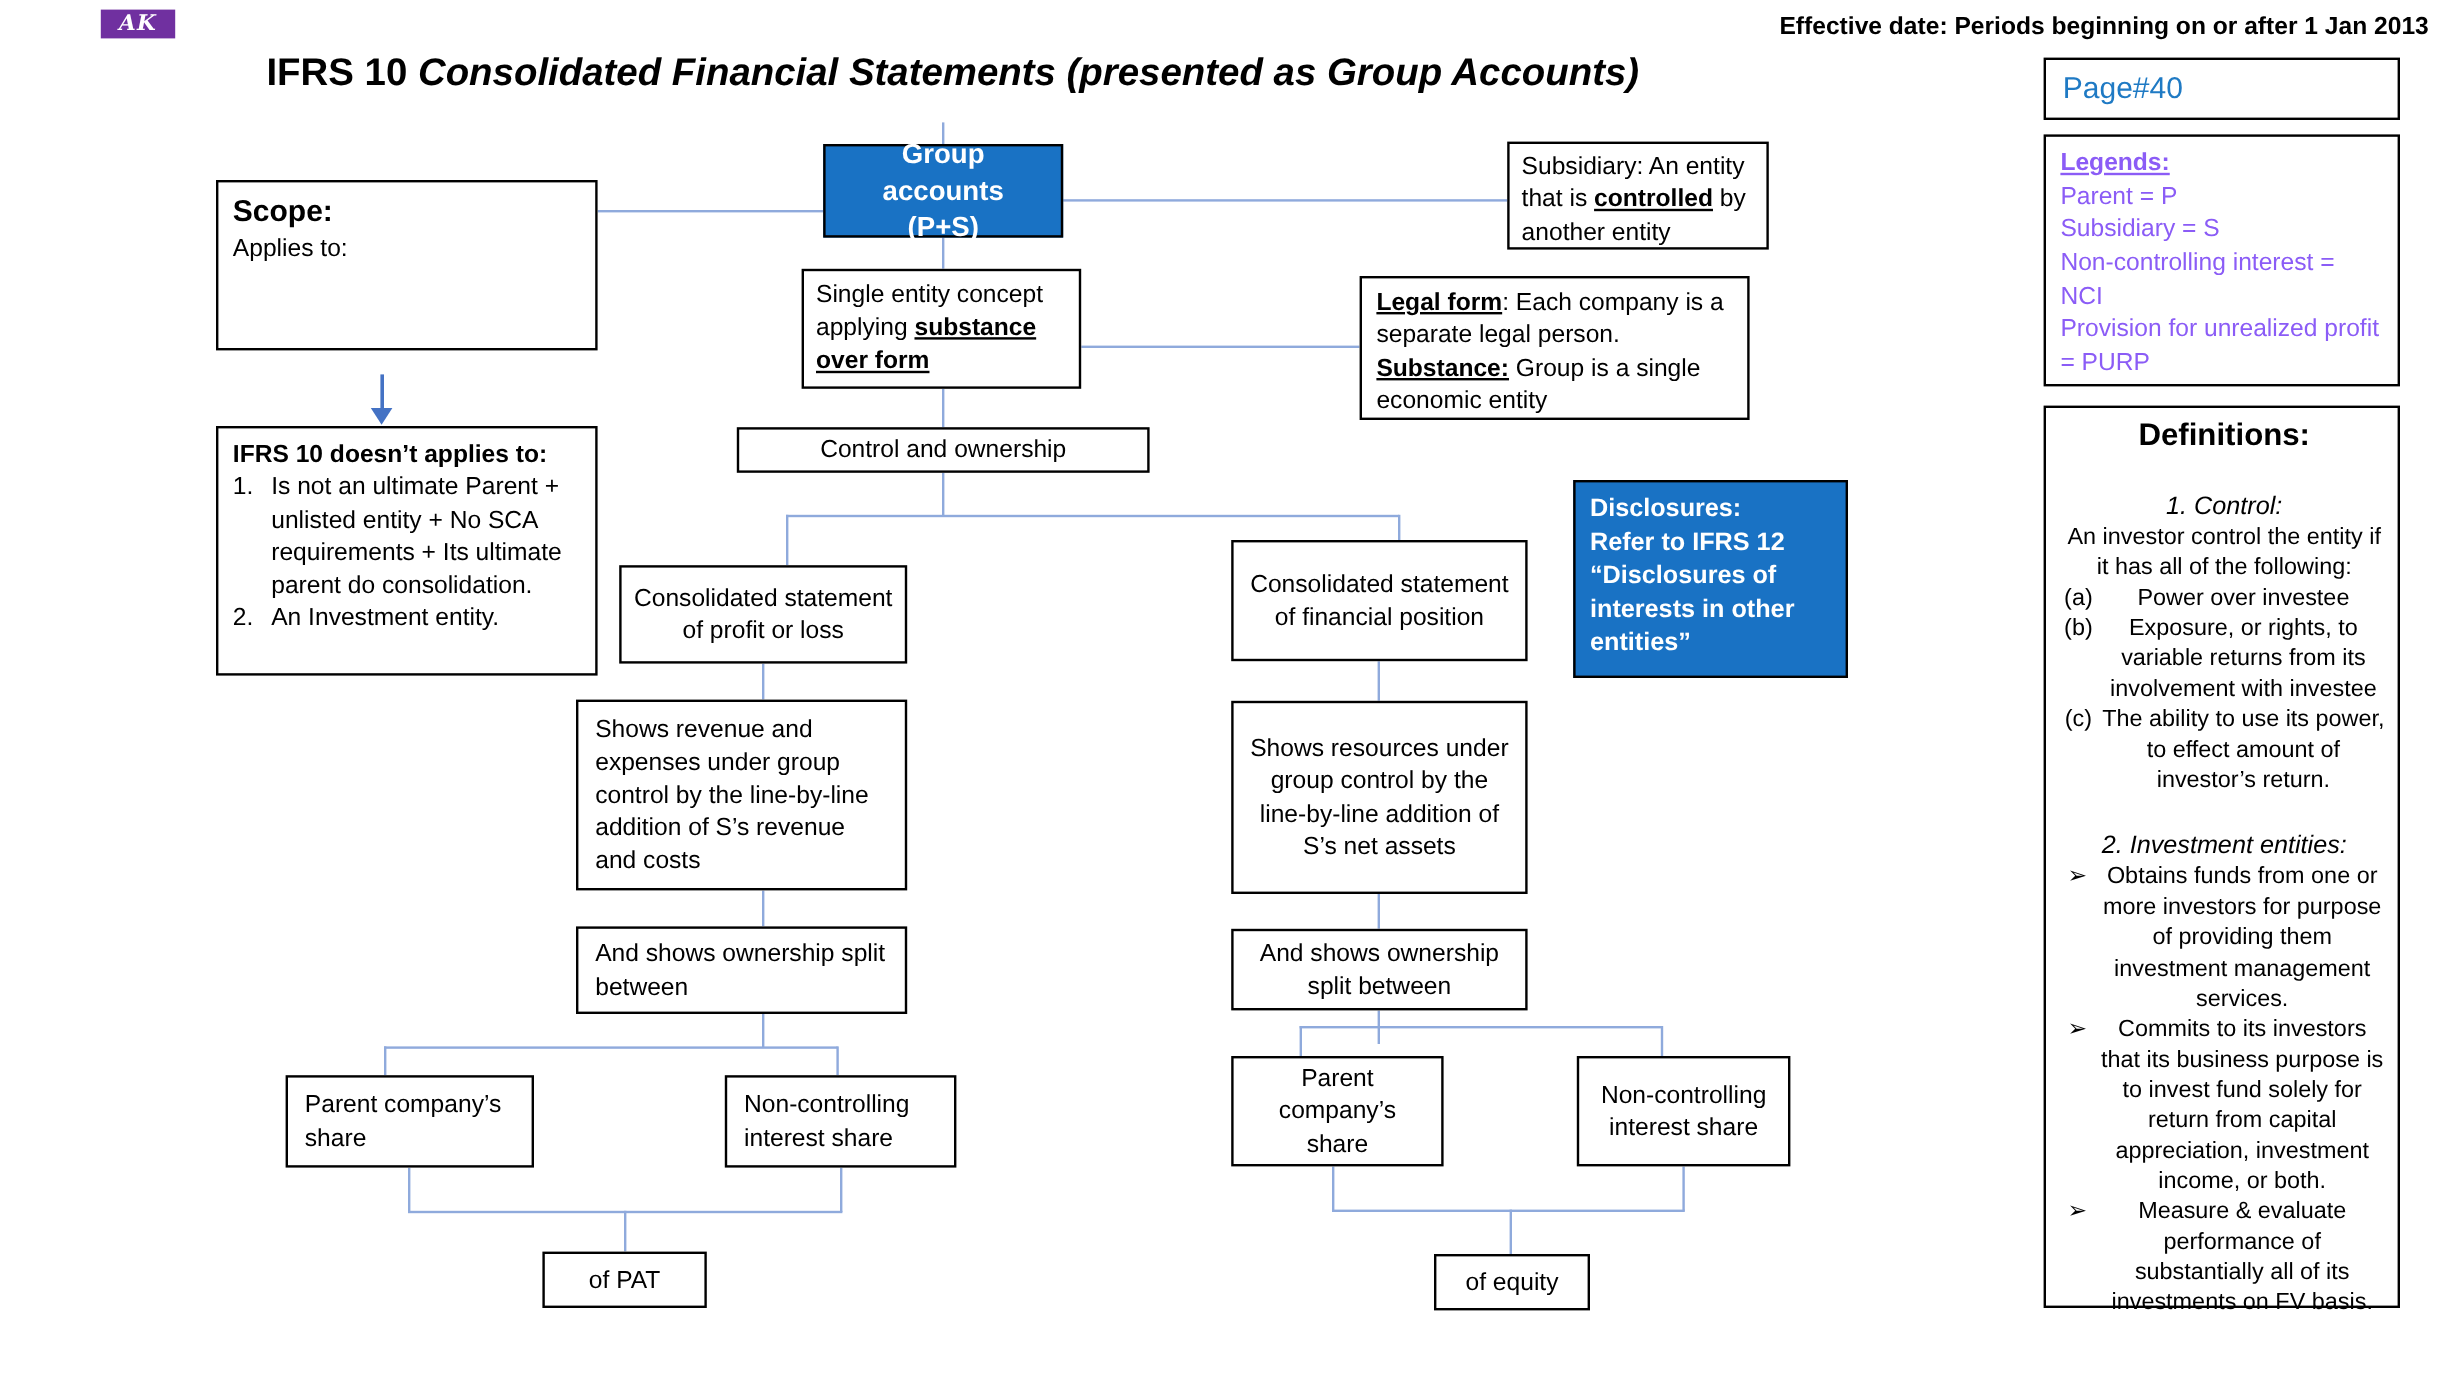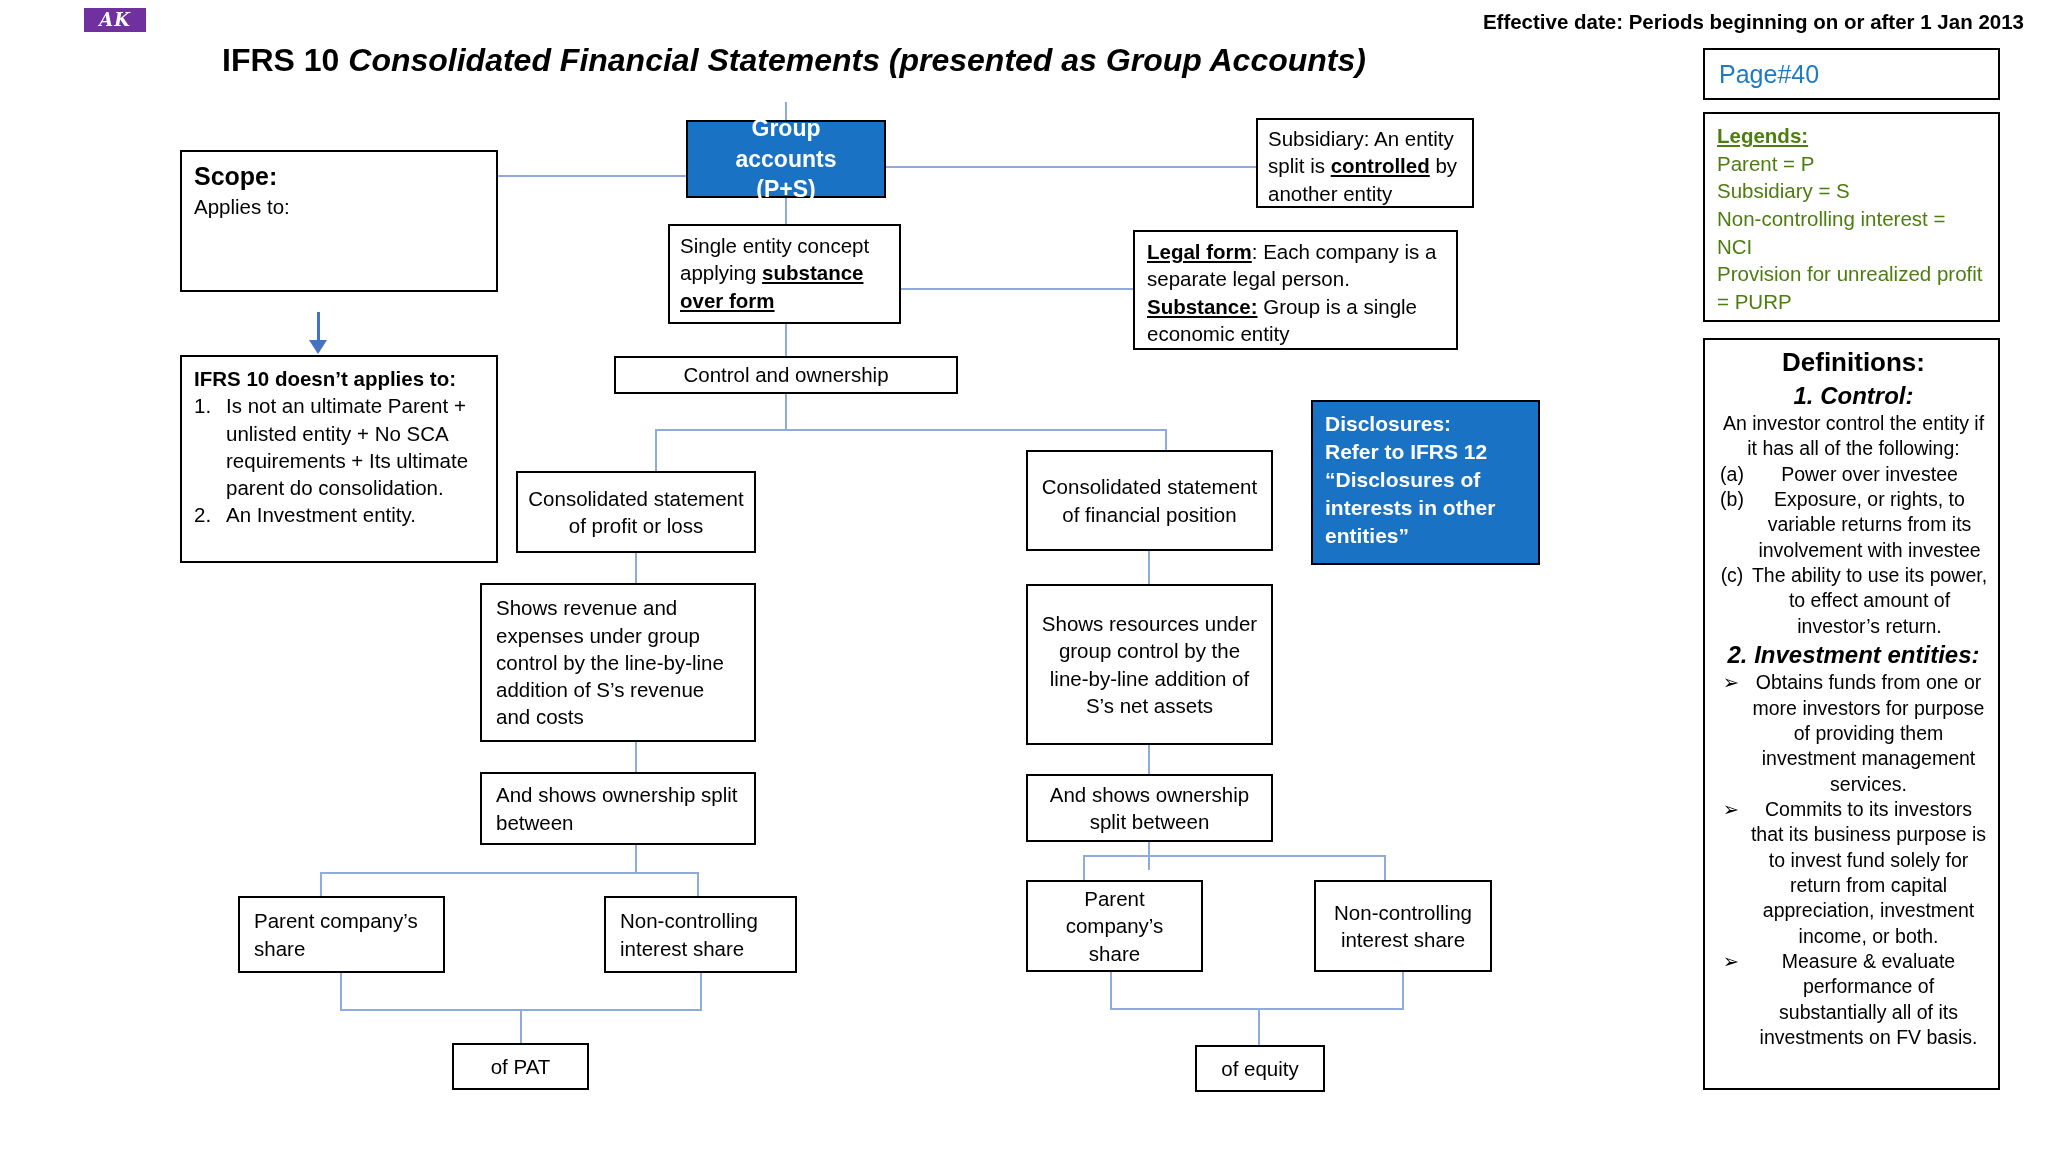"Subsidiary: An entity split is" span { text: split -> that }
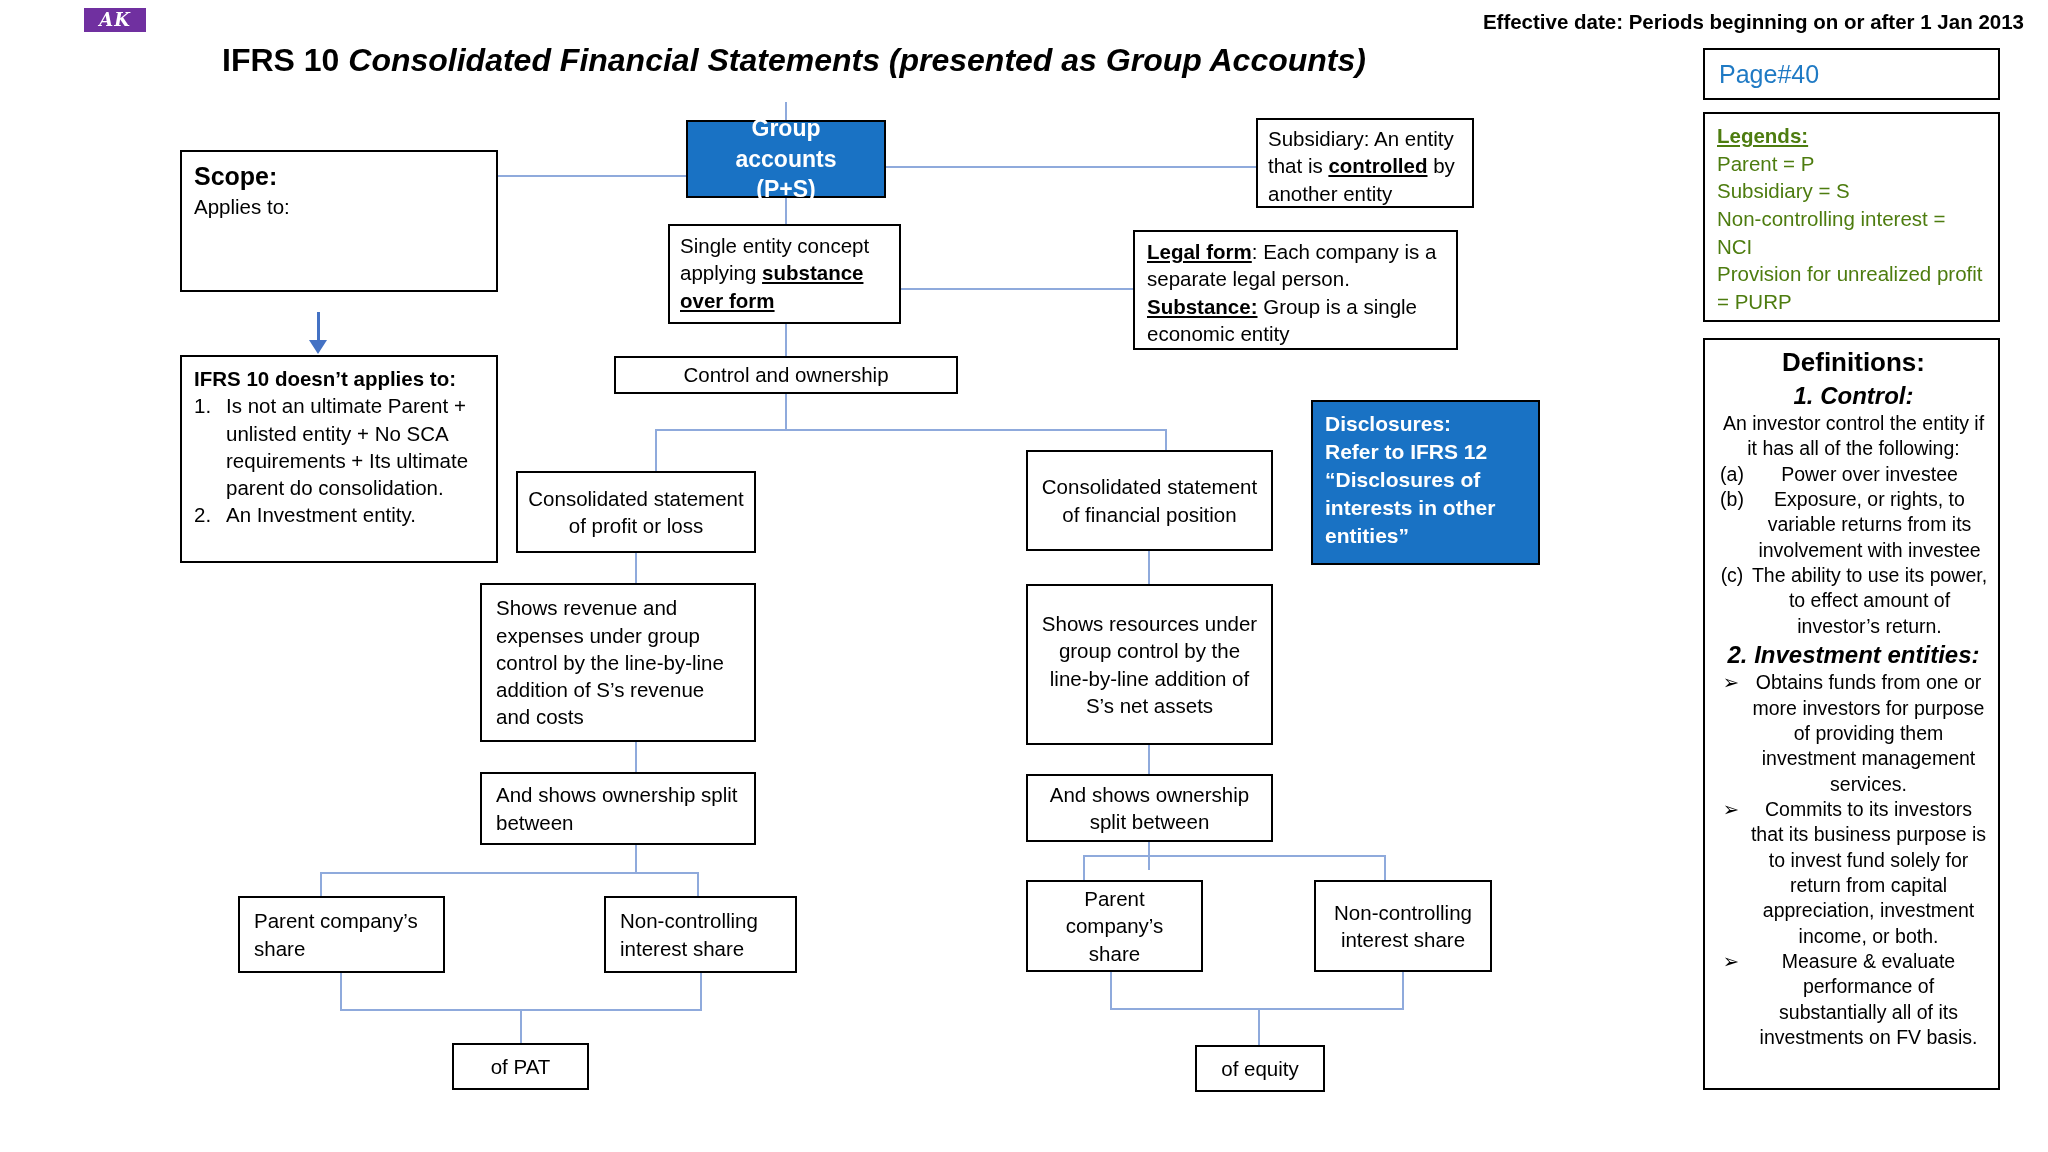"Legends:" #legends-box { color: #4d7c0f -> #8b5cf6 }
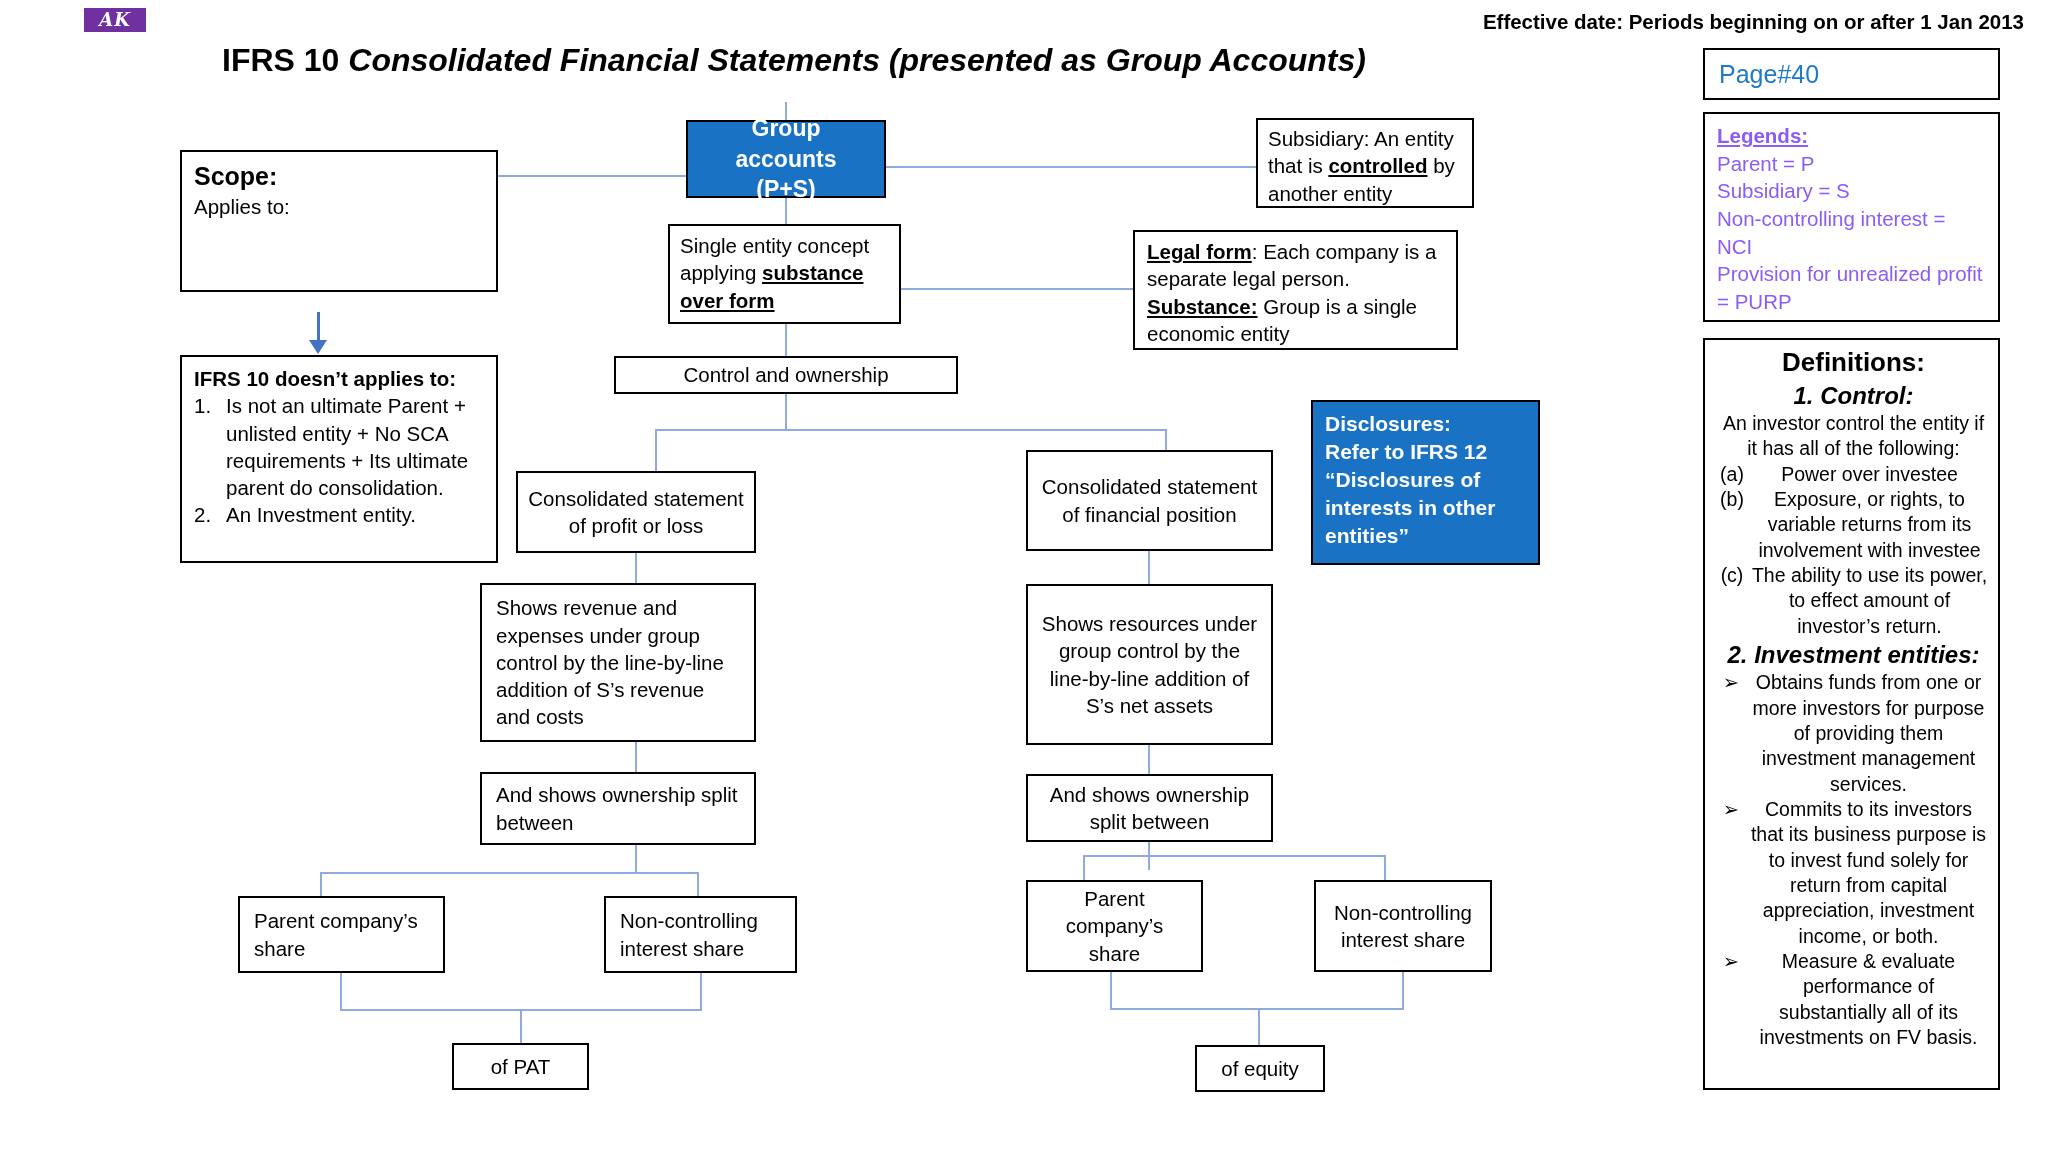"1. Control:" #definitions-box .def-h2 { font-size: 24px -> 21px; font-weight: bold -> normal; margin-top: none -> 28px }
